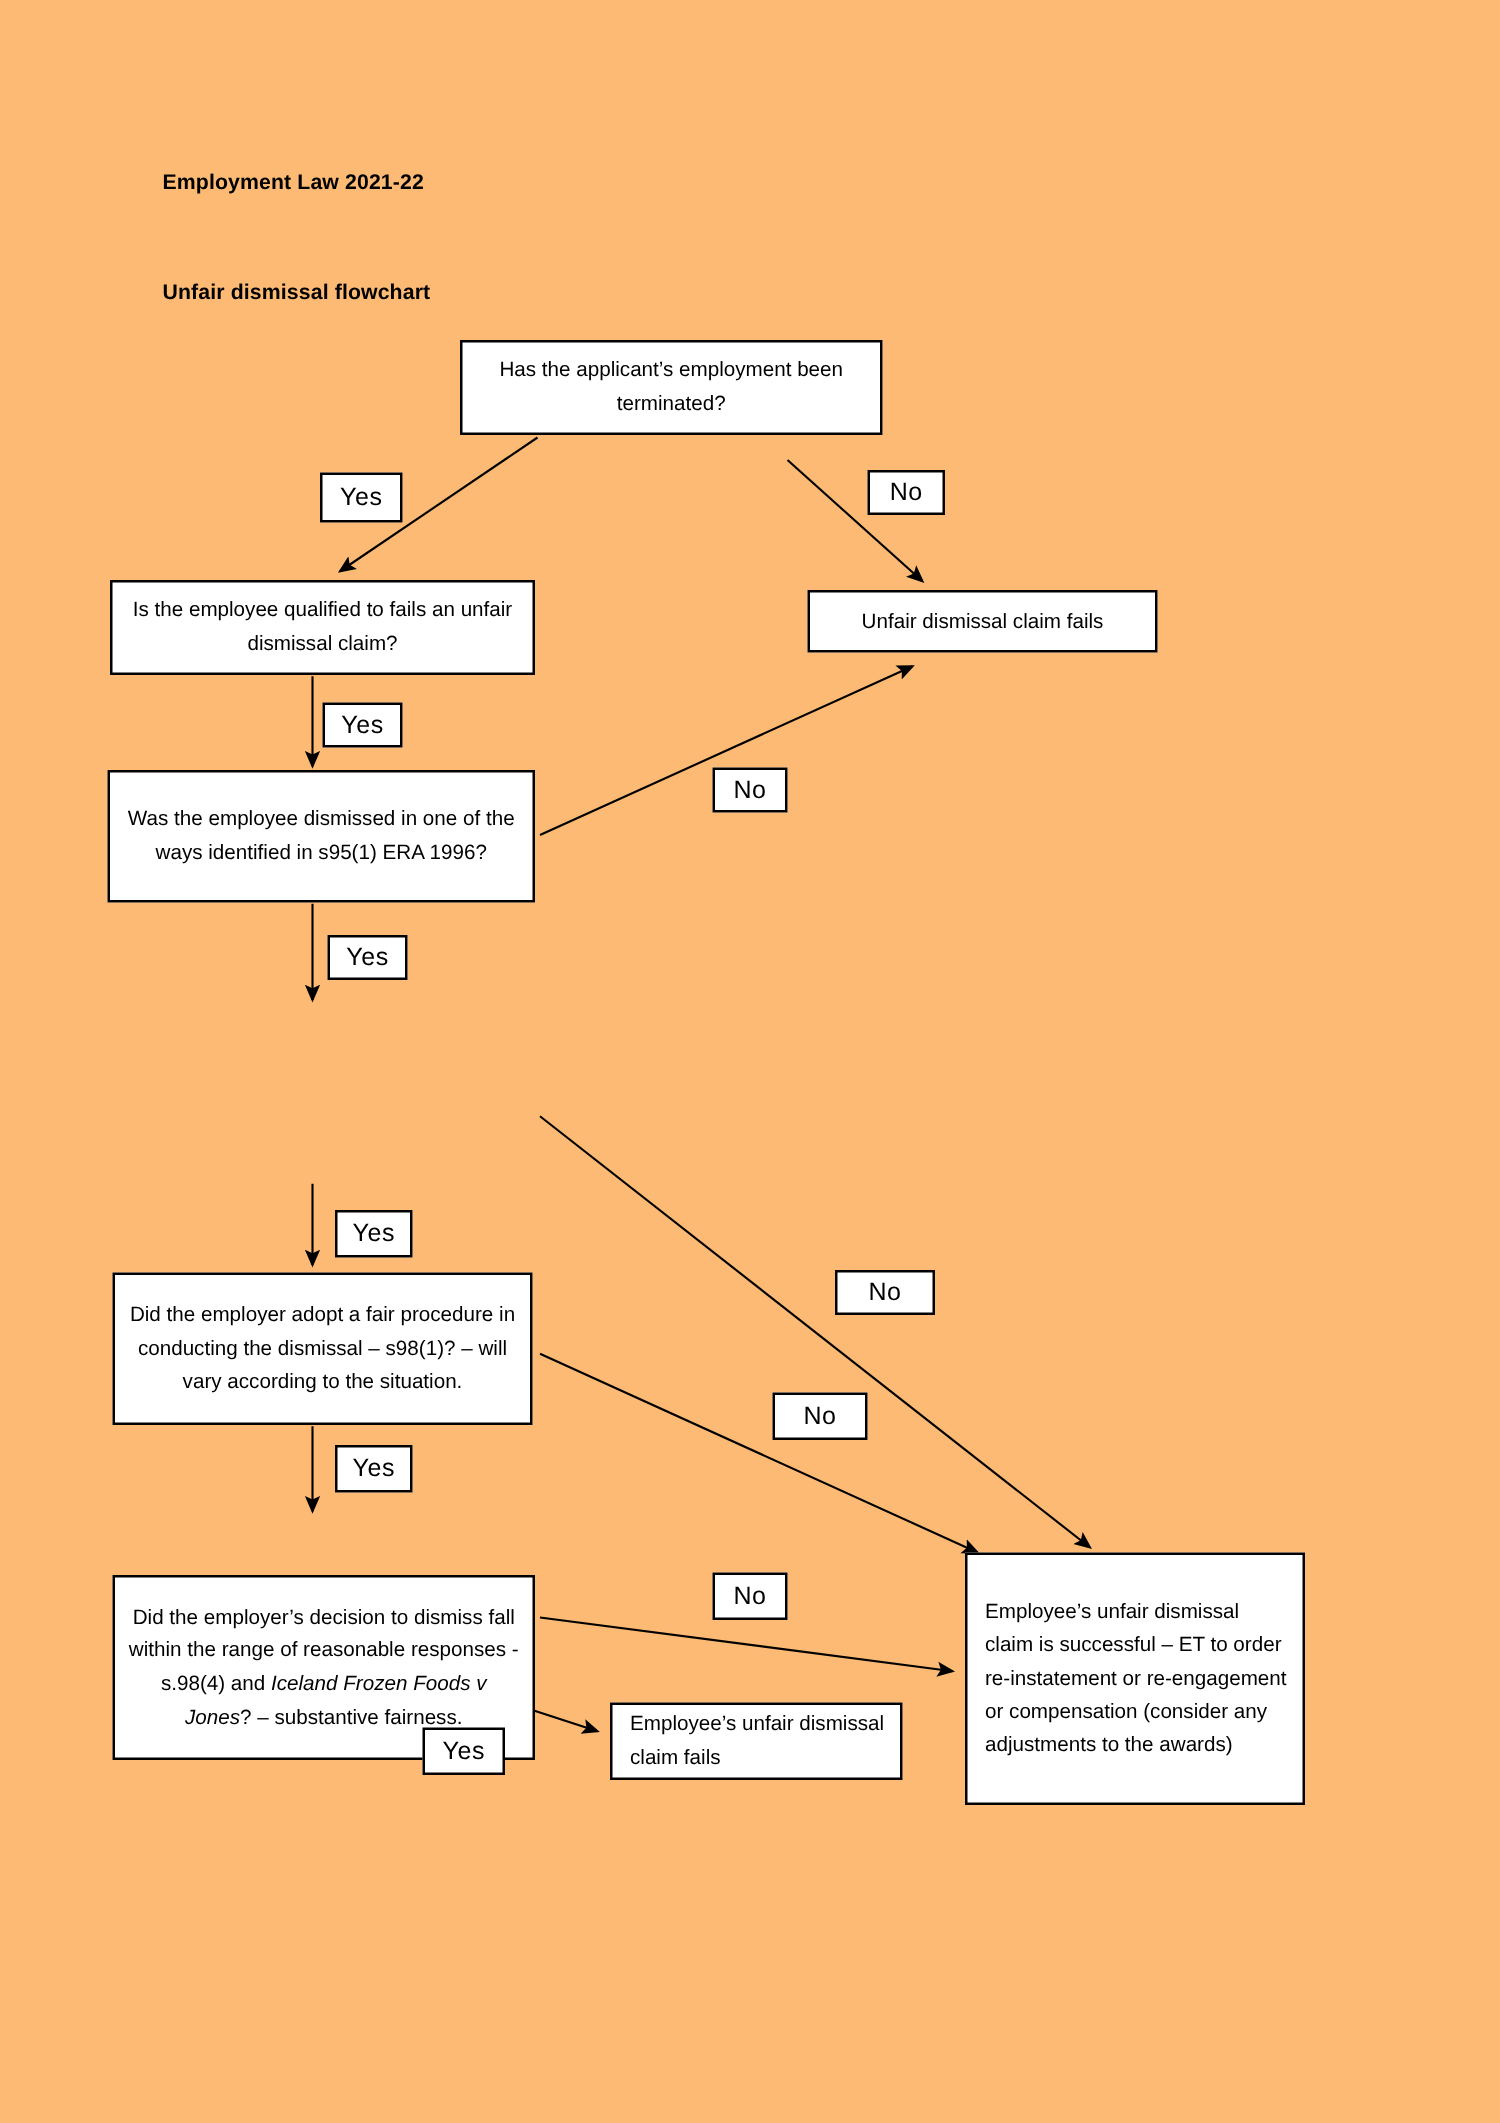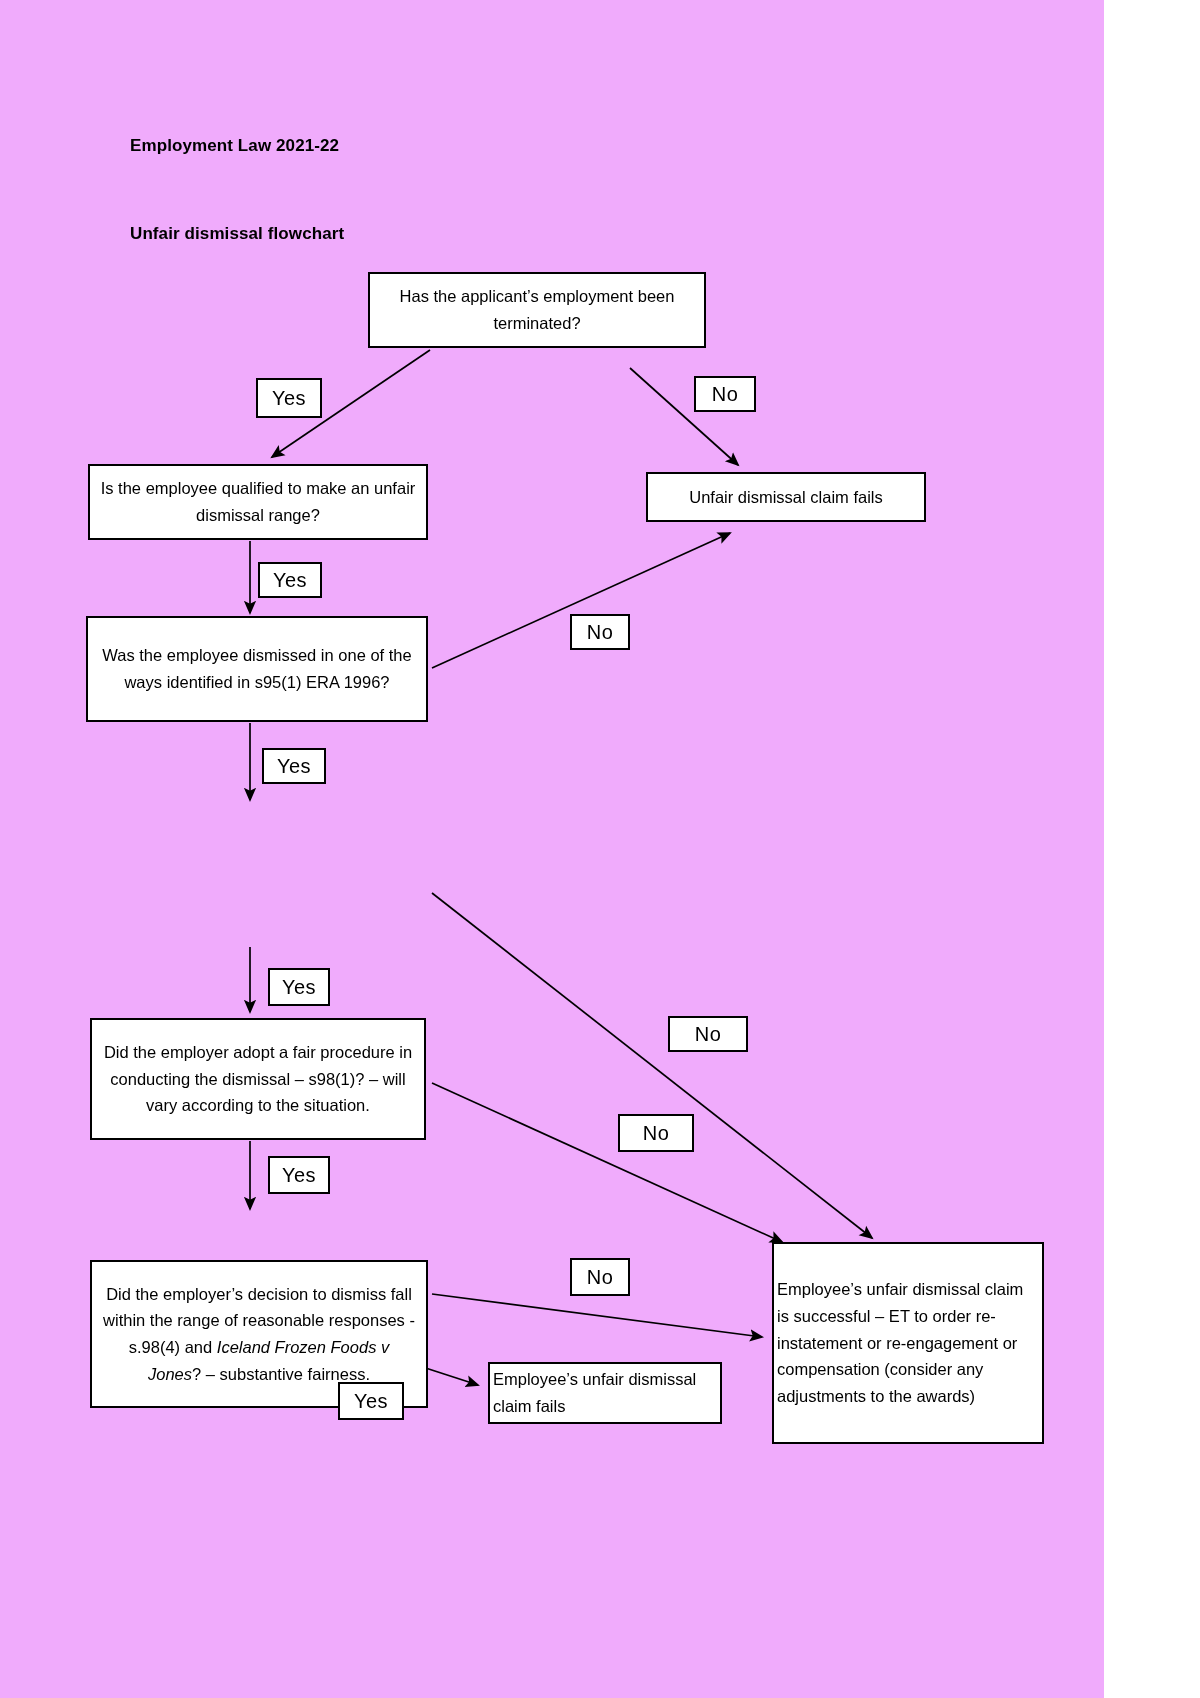"Employment Law 2021-22" #page { background: #f0abfc -> #fdba74; width: 1104px -> 1200px }
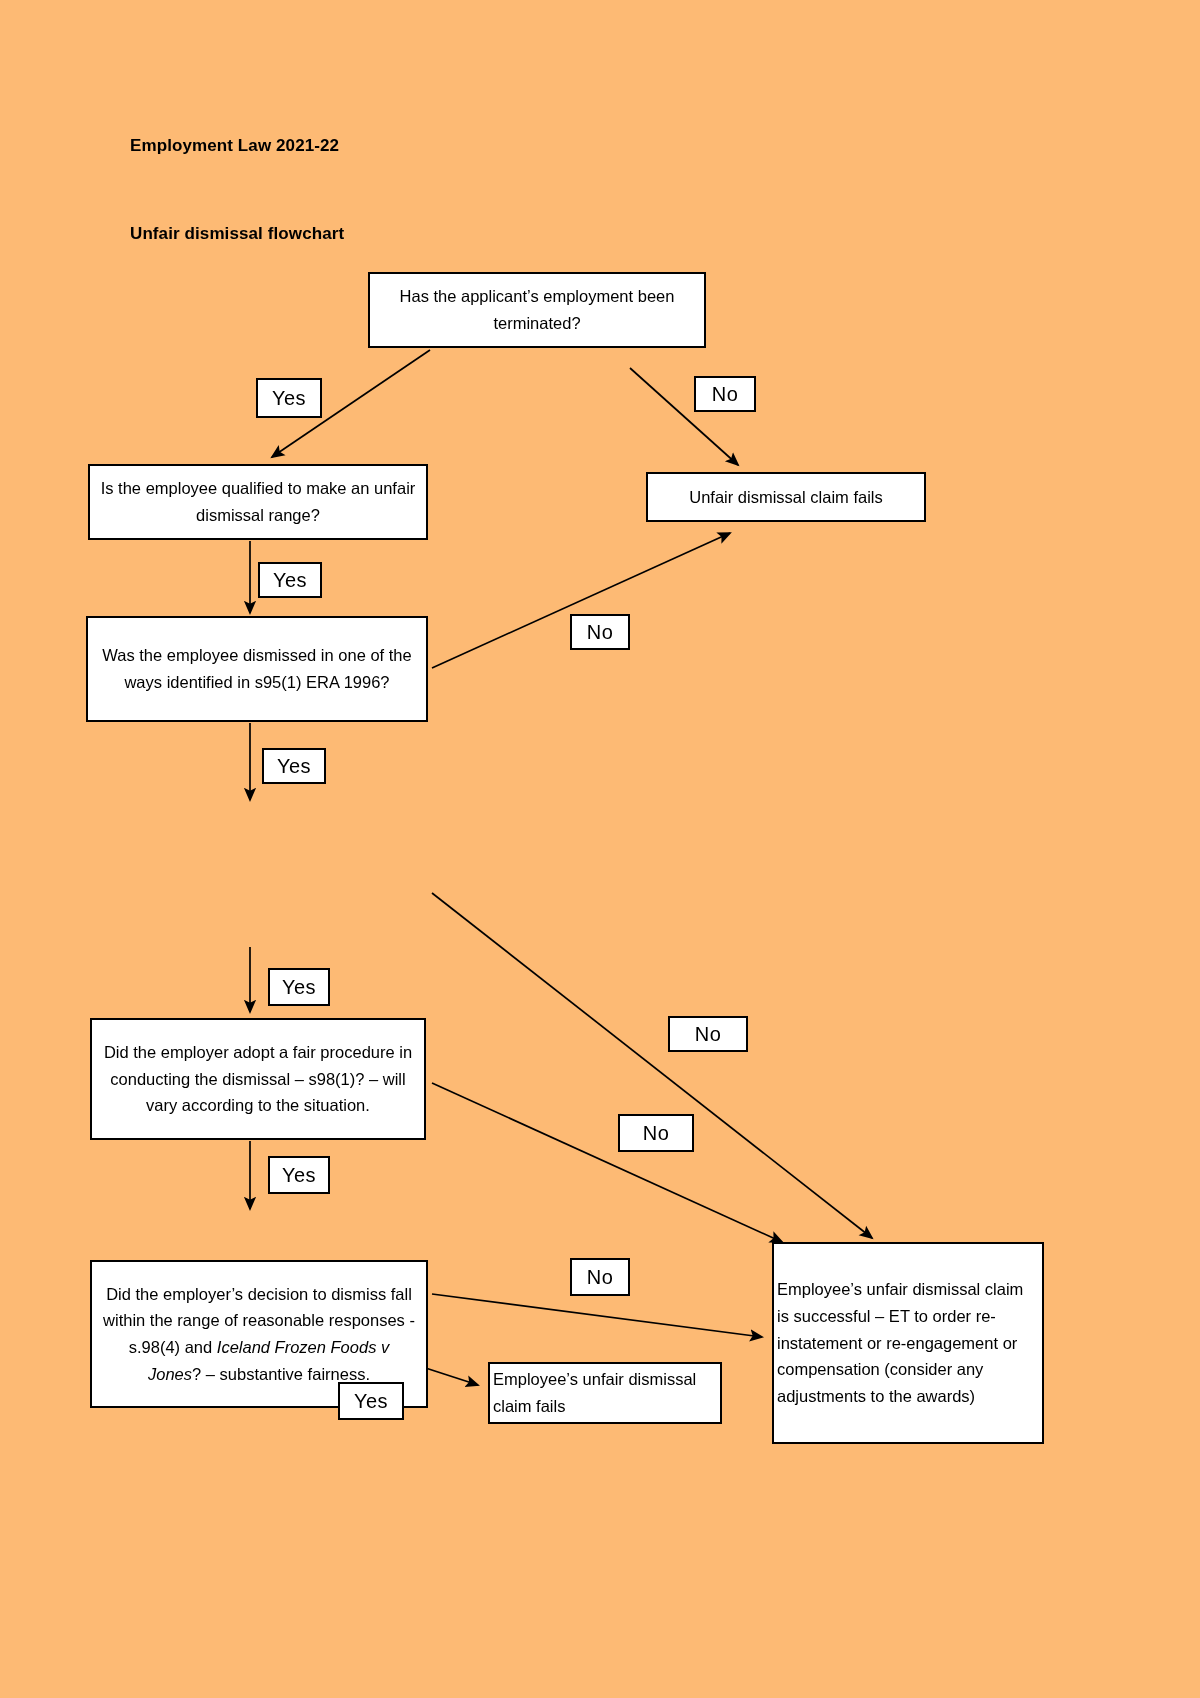"Is the employee qualified to" div.box { text: make an unfair dismissal range -> fails an unfair dismissal claim }
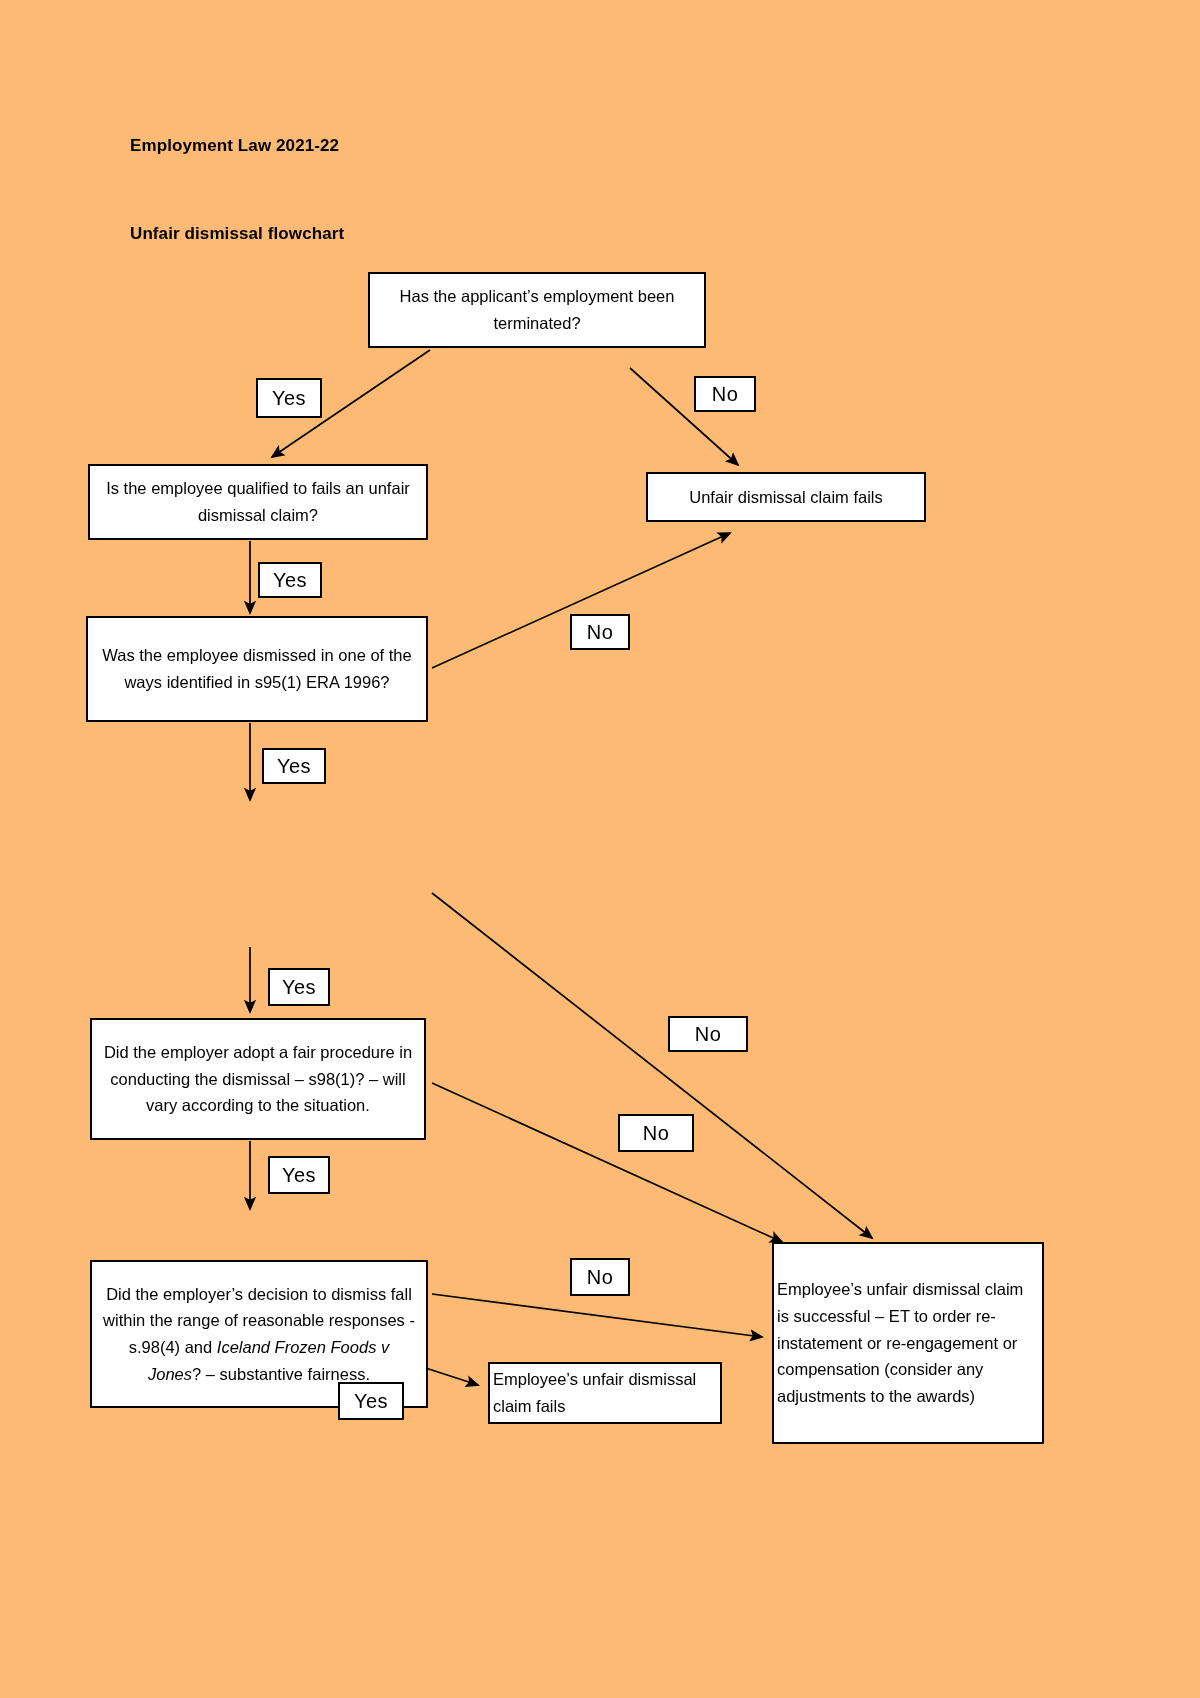"Employee’s unfair dismissal claim is" .box.left-align { padding-left: 3px -> 14px }
